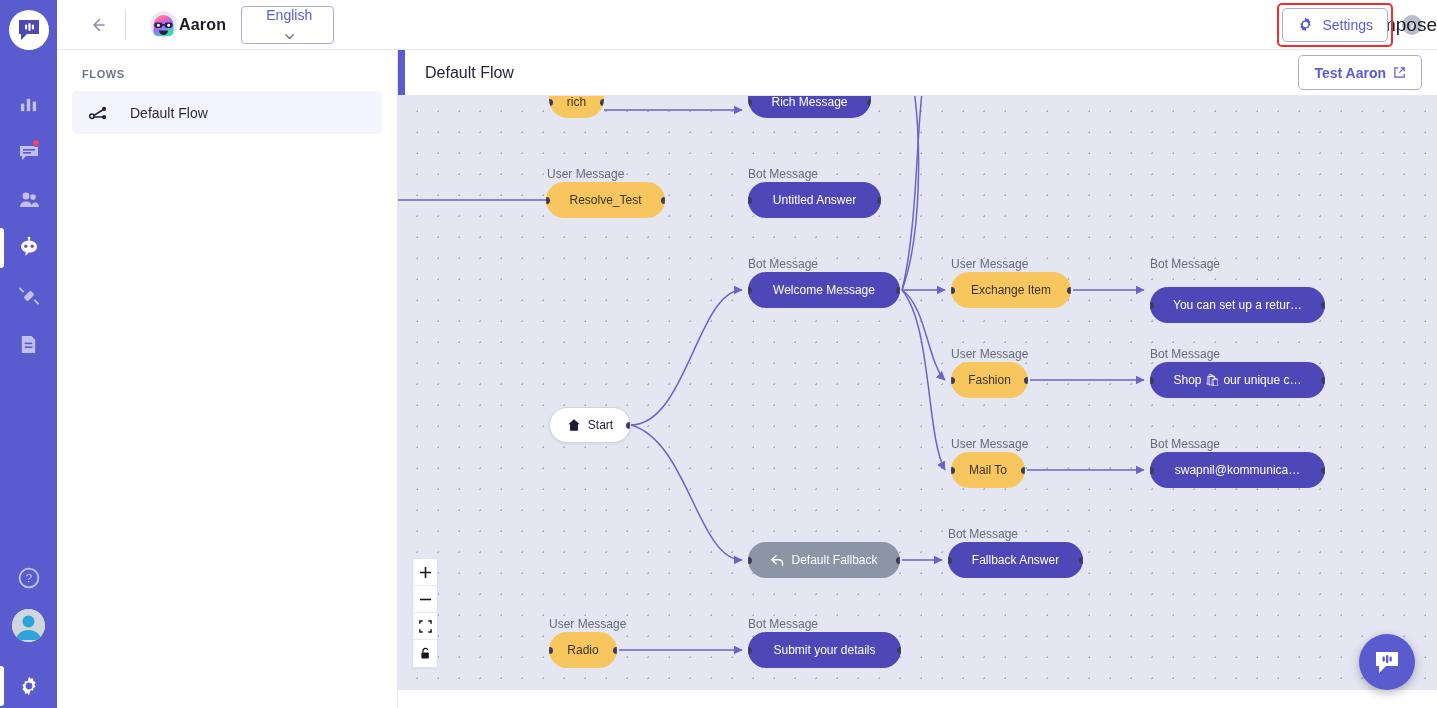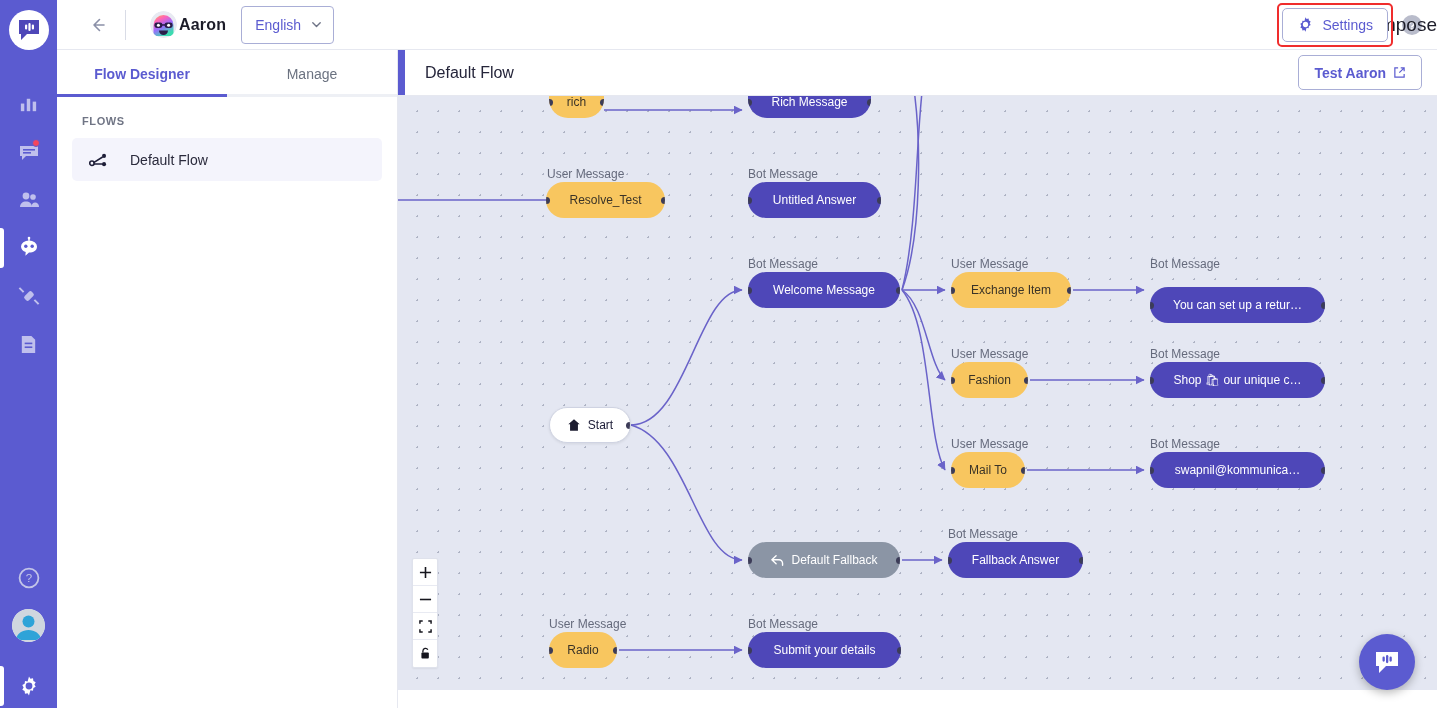"English" .lang-select { flex-direction: none -> column }
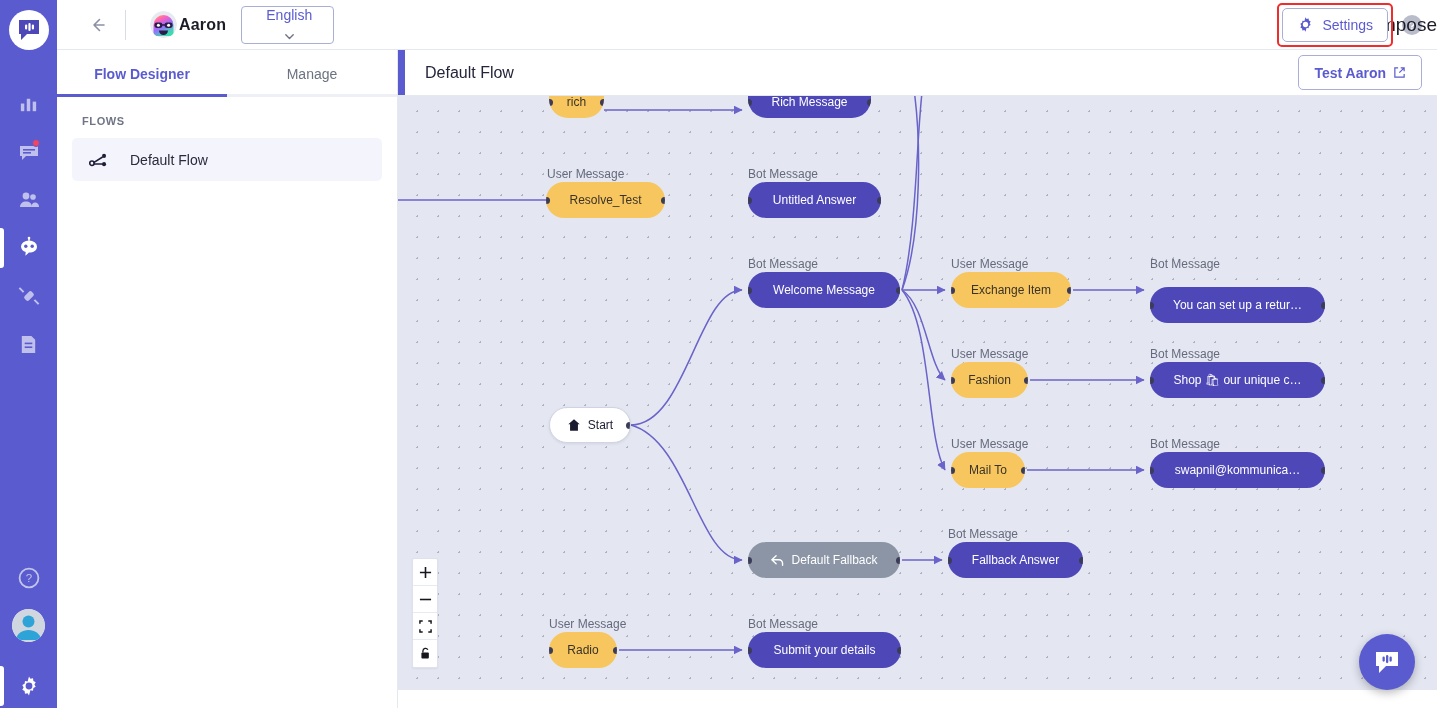"Flow Designer" div.tabs { html: <div> <div> <span>Flow Designer</span> </div> <div> <span>Manage</span> </div> <div></div> <div></div> </div> -> none }
